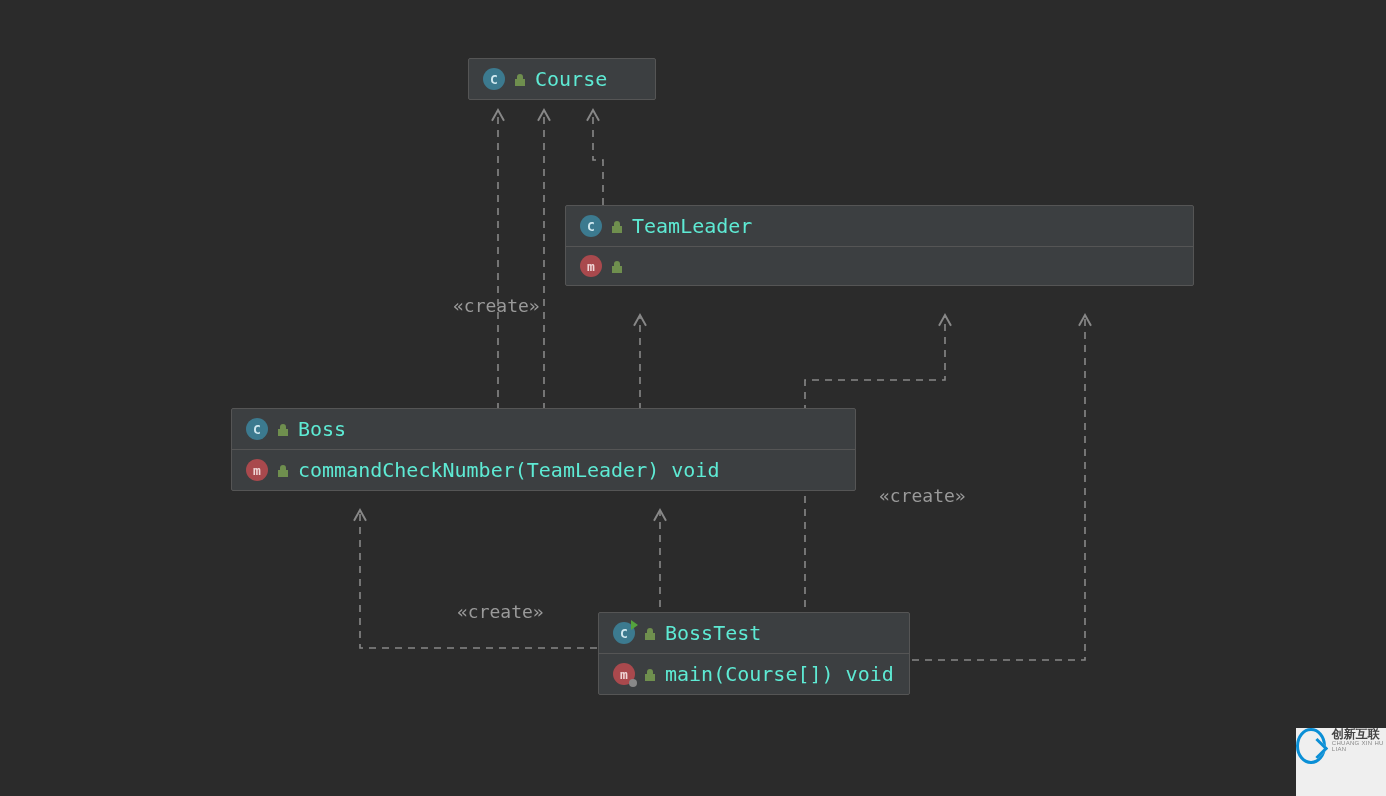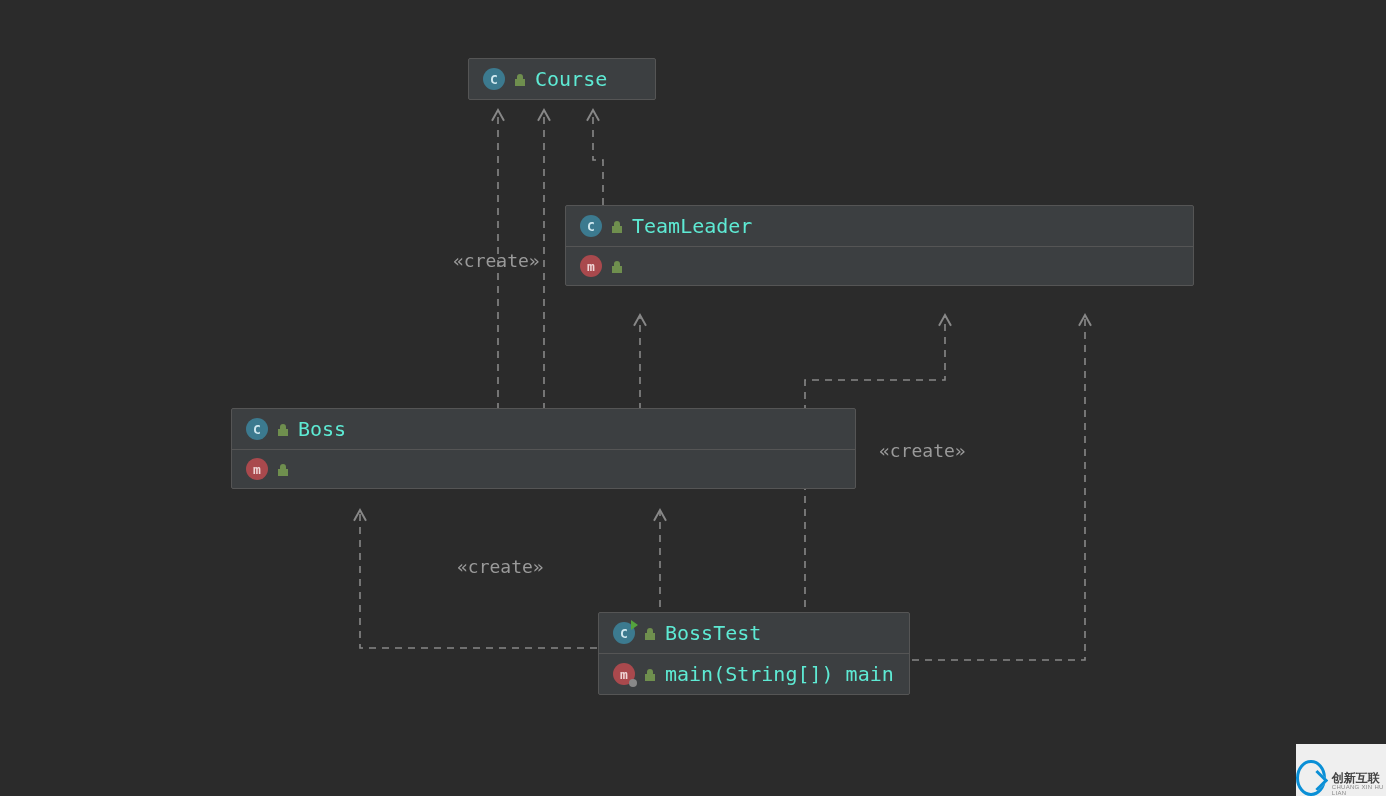"«create»" .edge-label { margin-top: none -> 45px }
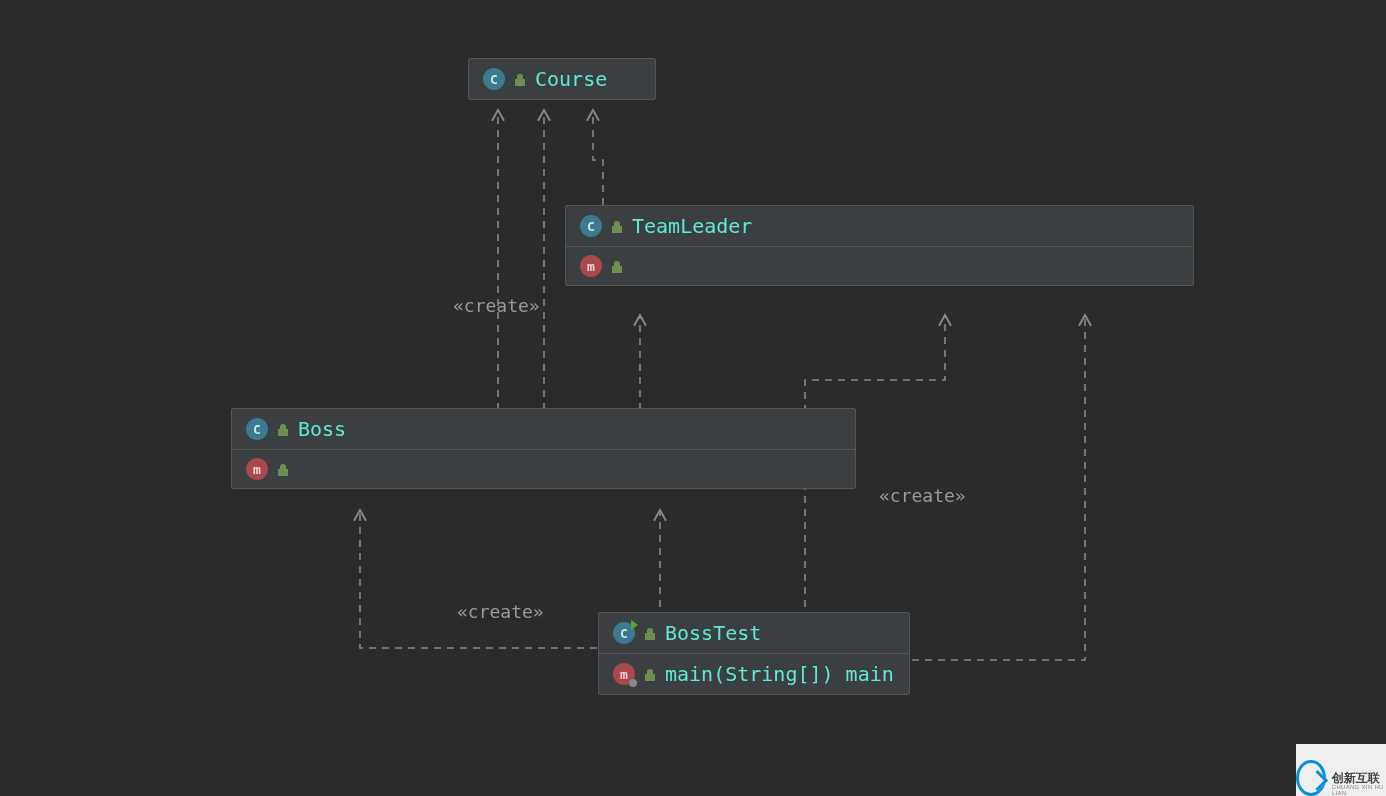"commandCheckNumber(TeamLeader) void" span.txt { html: none -> <span>commandCheckNumber(TeamLeader) void</span> }
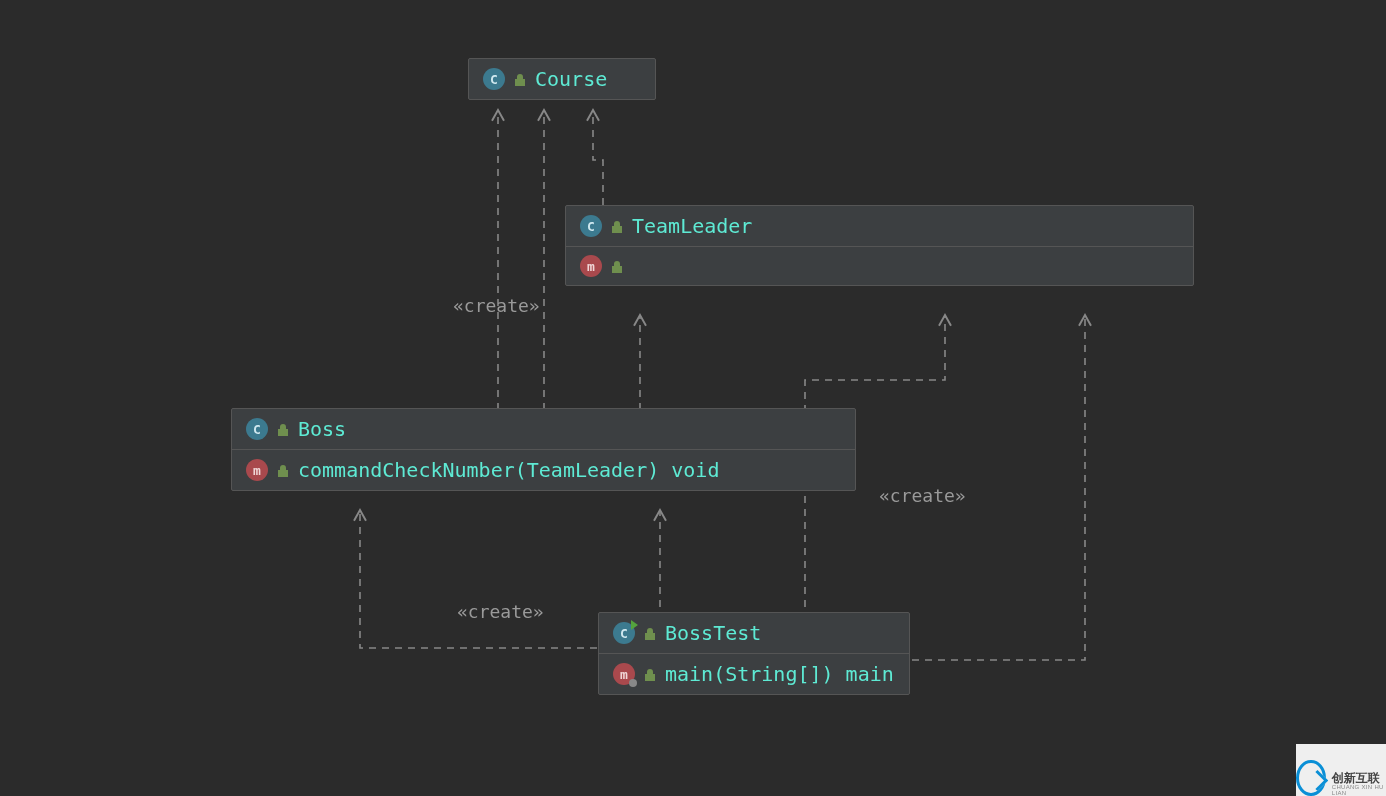"main(String[]) main" span.txt { text: String[]) main -> Course[]) void }
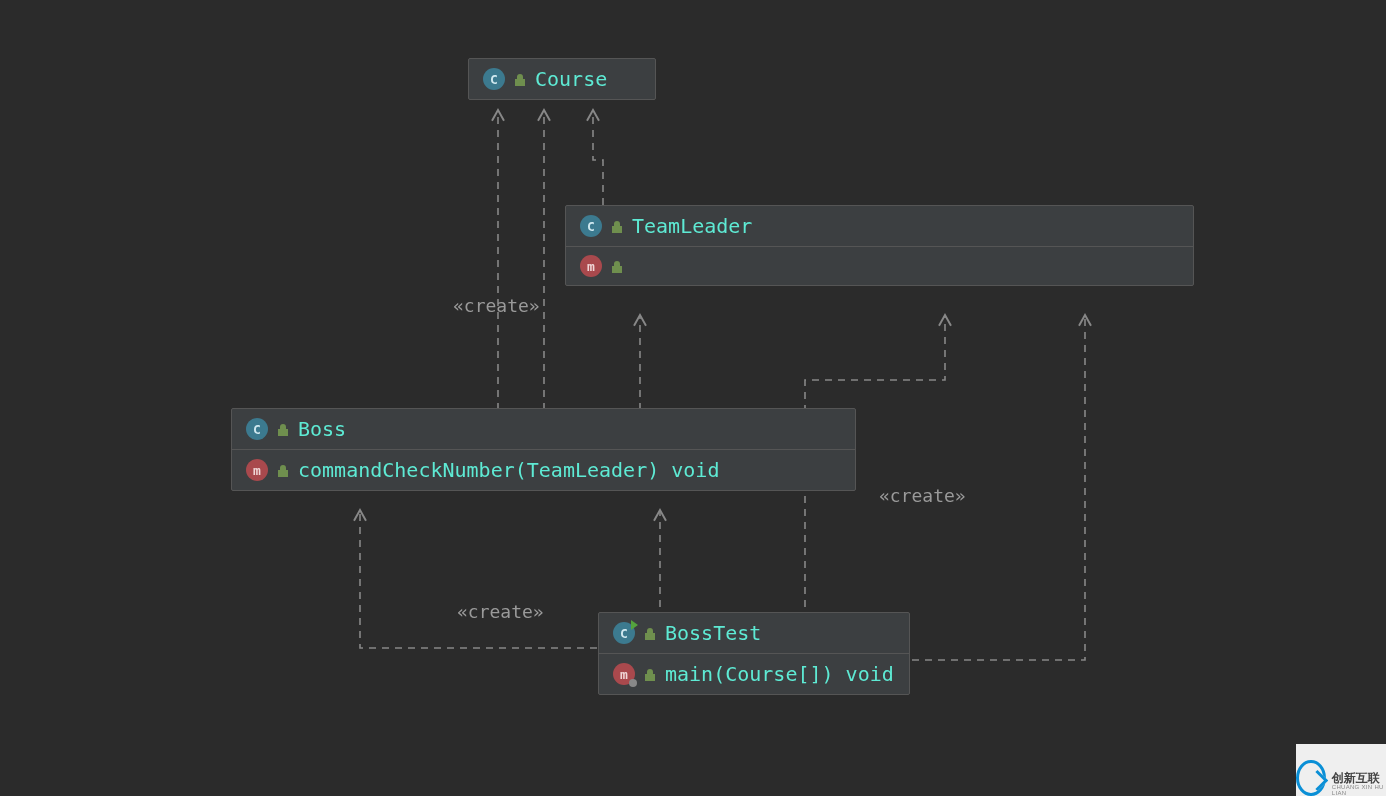"创新互联" .watermark { align-items: flex-end -> flex-start; height: 52px -> 68px }
